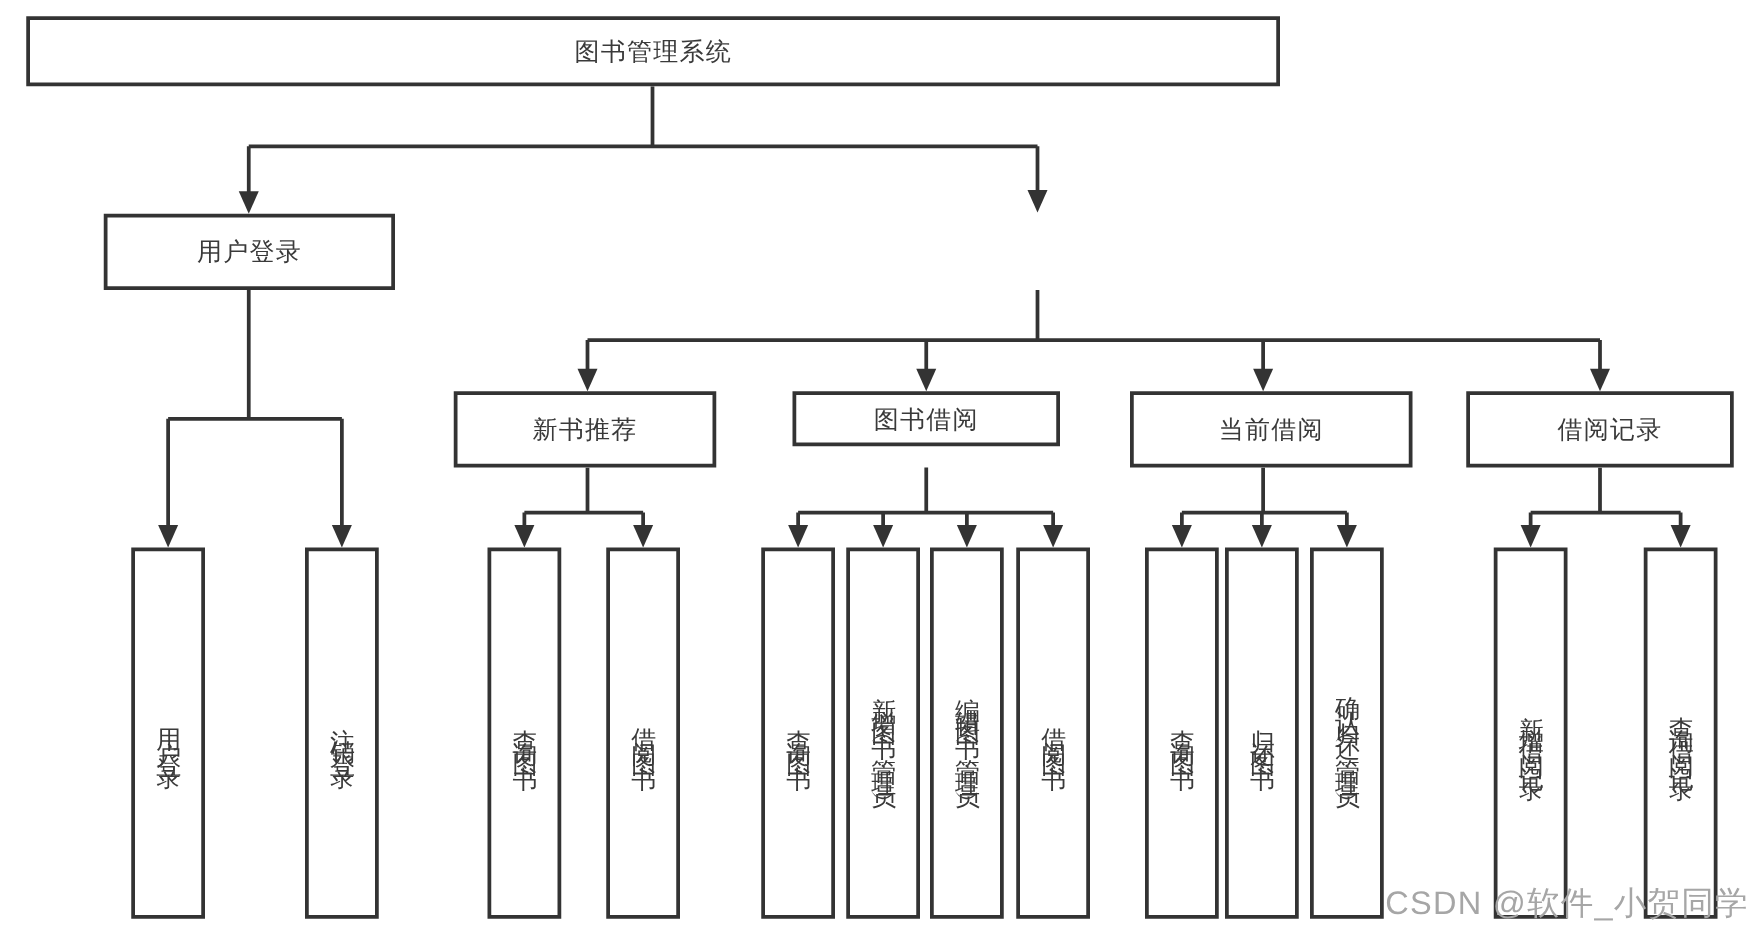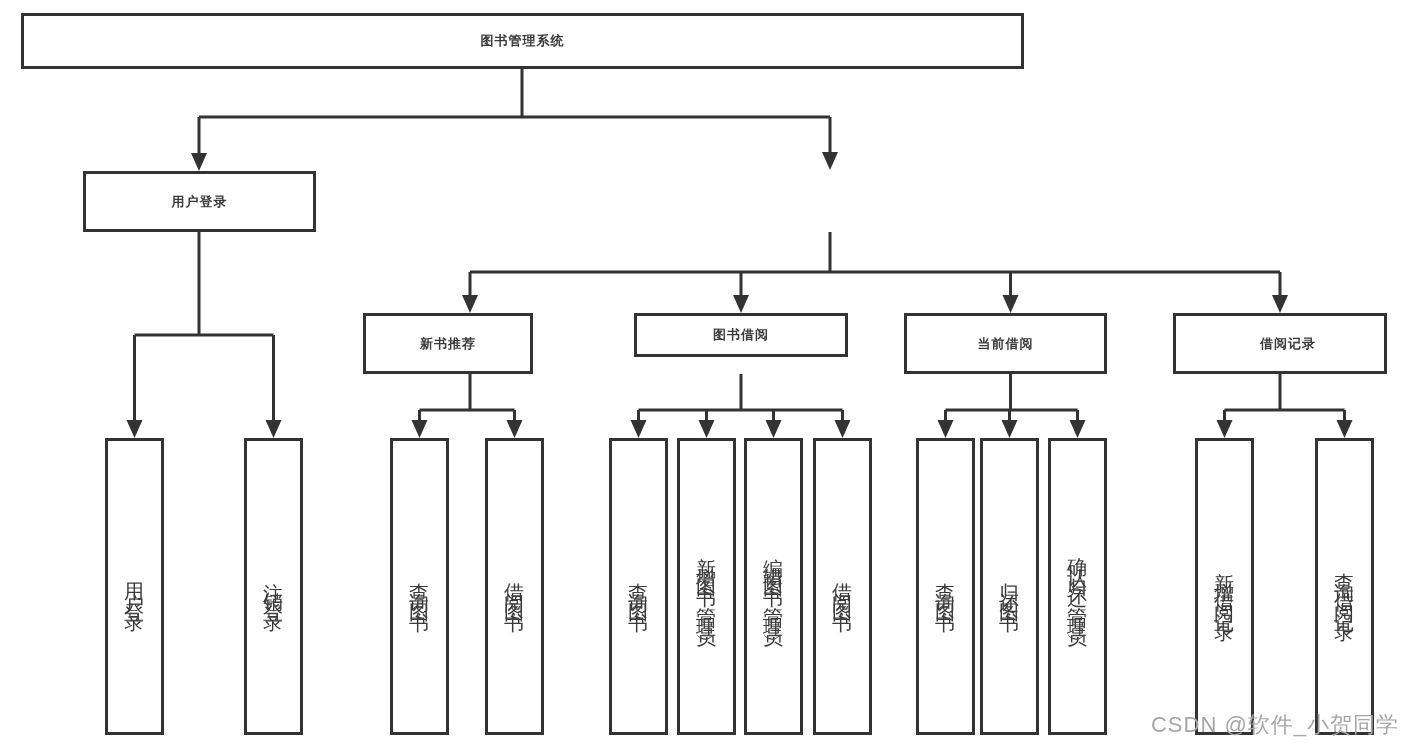"图书管理系统" .hnode { font-size: 13px -> 20px; font-weight: bold -> none }
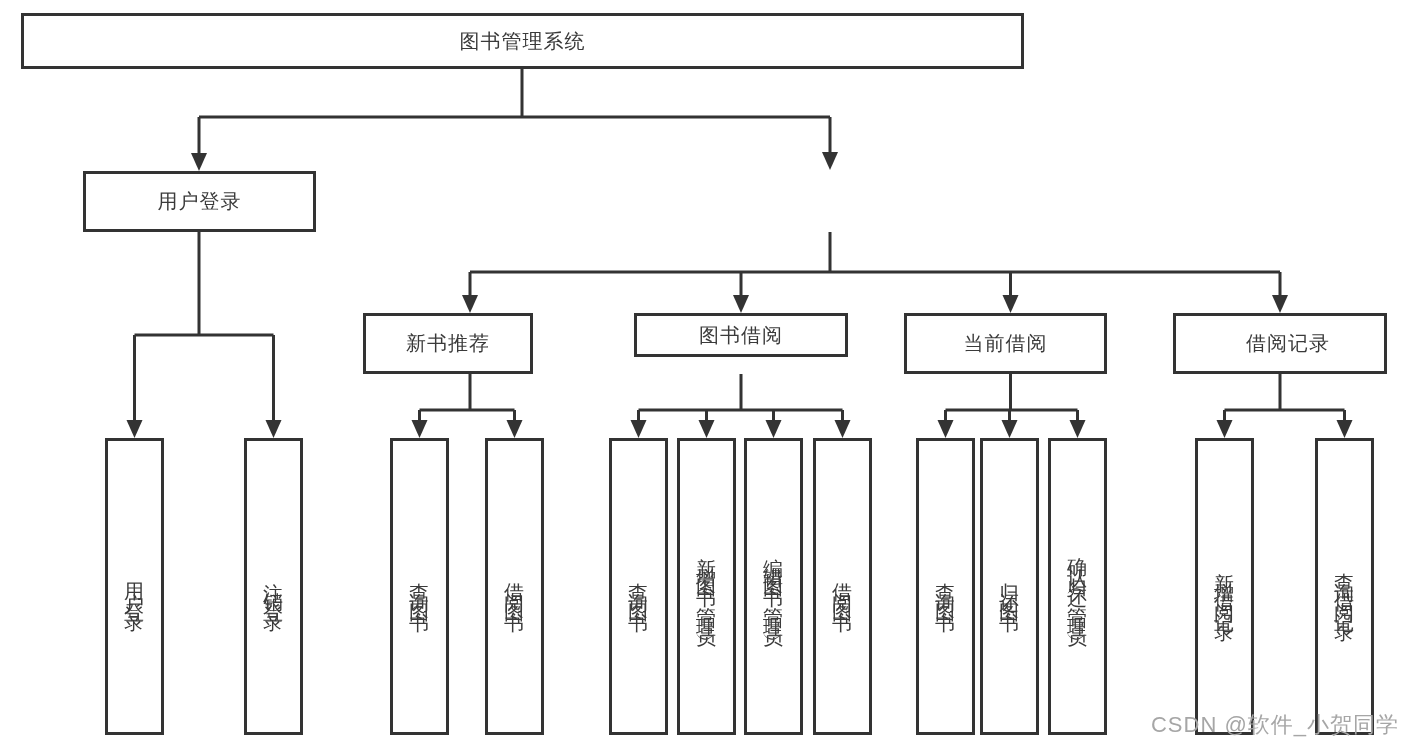"新书推荐" div.node { width: 170px -> 210px }
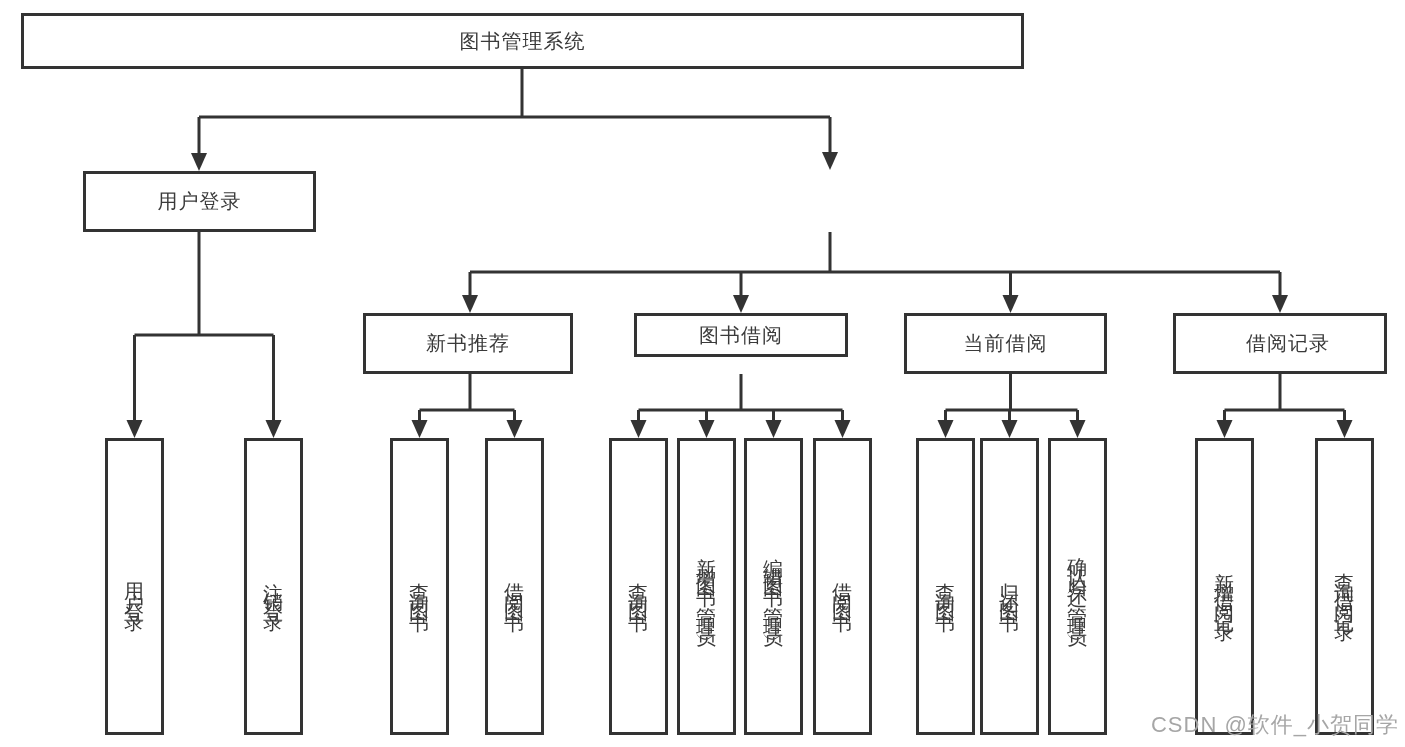"当前借阅" div.node { width: 203px -> 226px }
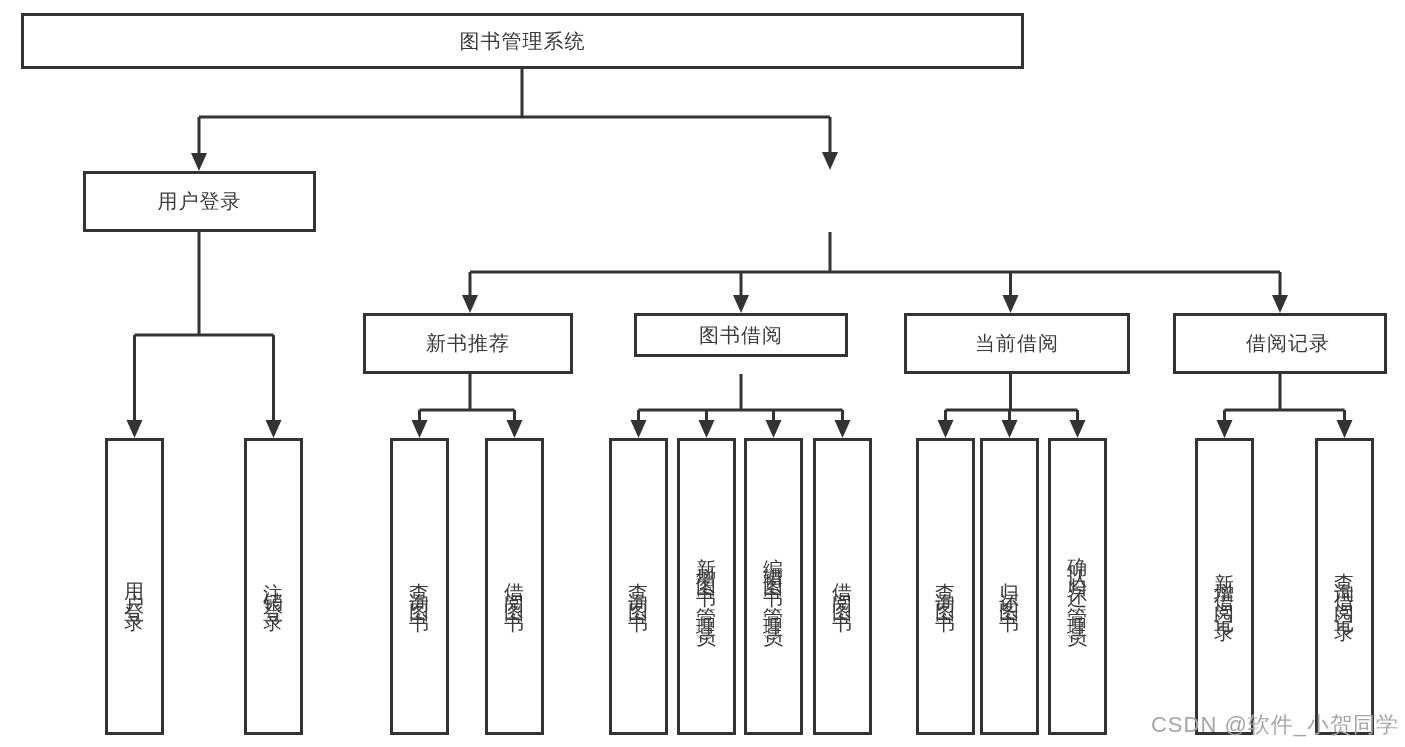"CSDN @软件_小贺同学" .watermark { font-size: 22px -> 26px }
